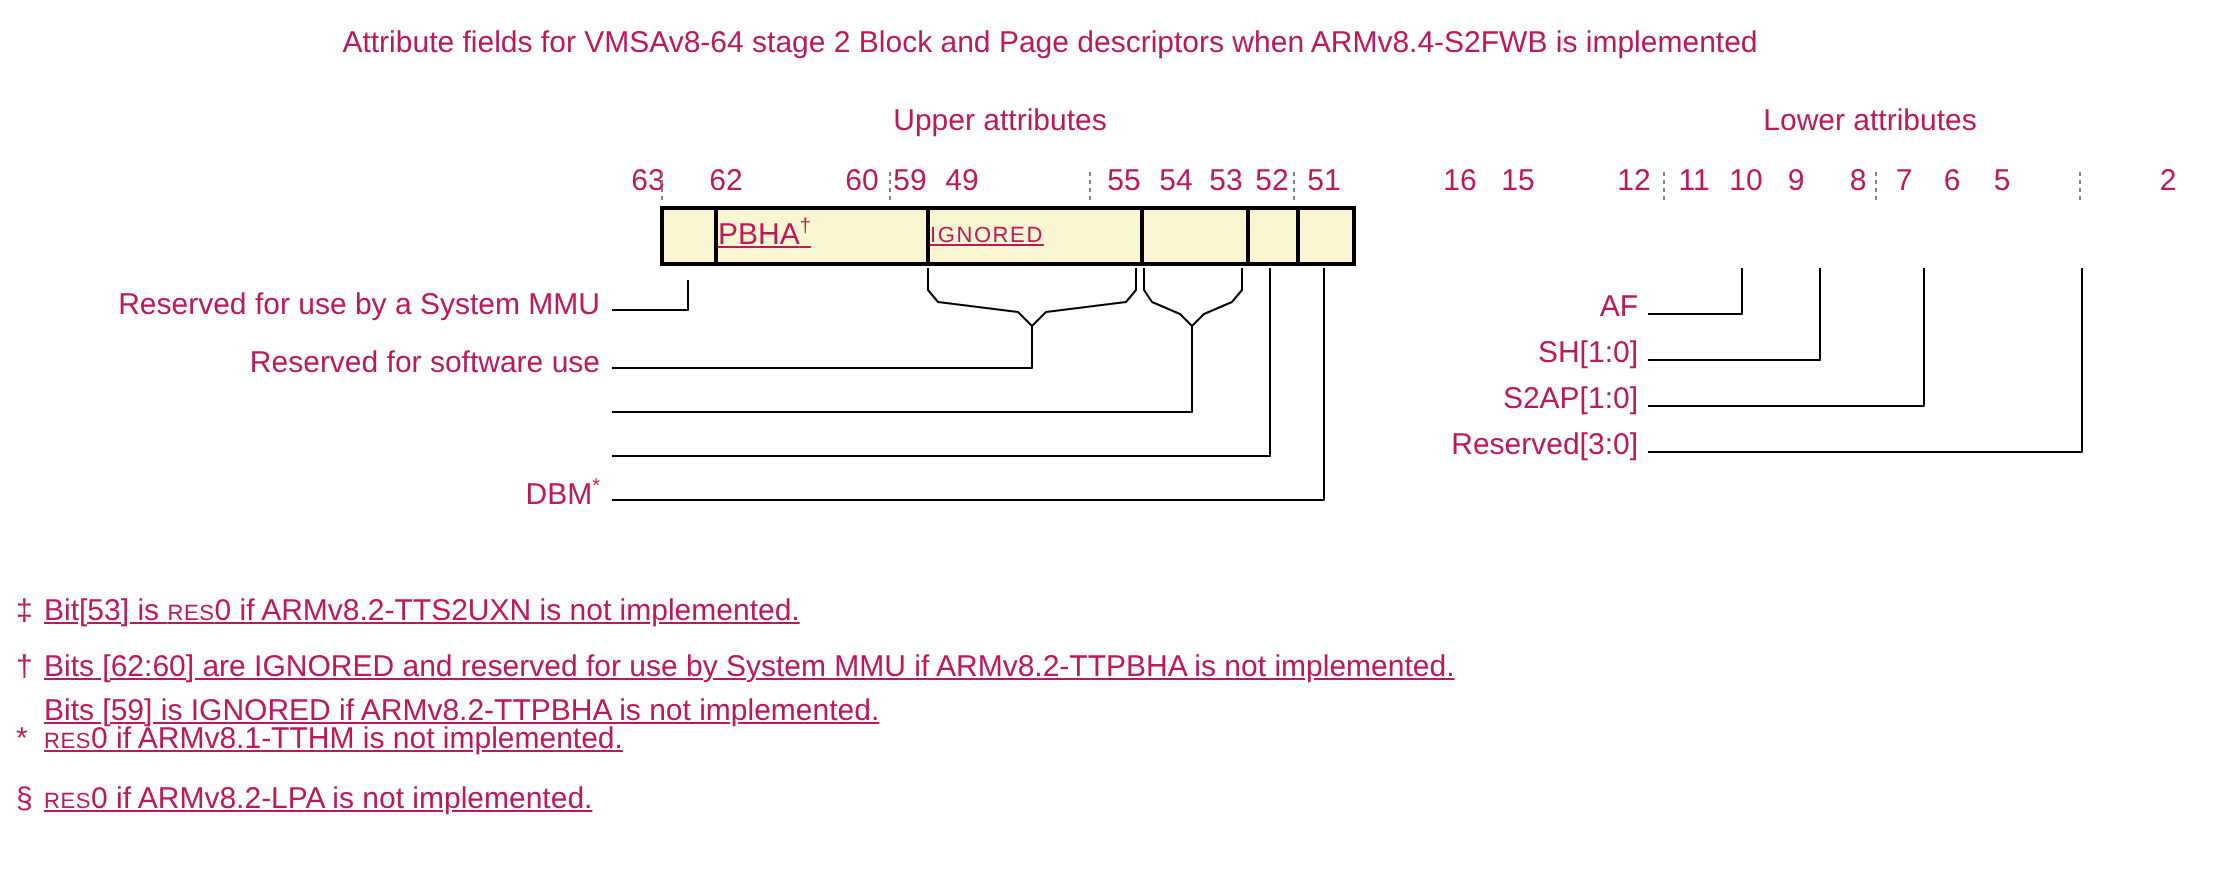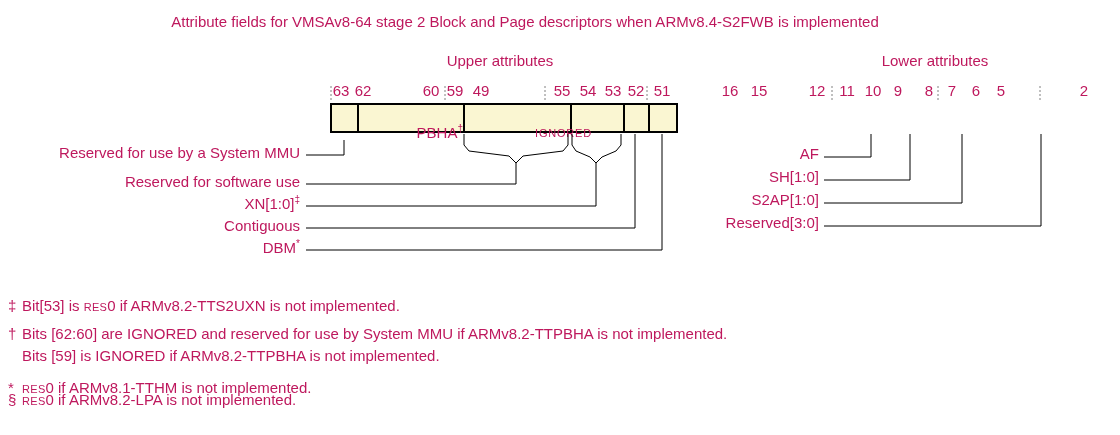"63" span.bitnum { left: 341px -> 324px }
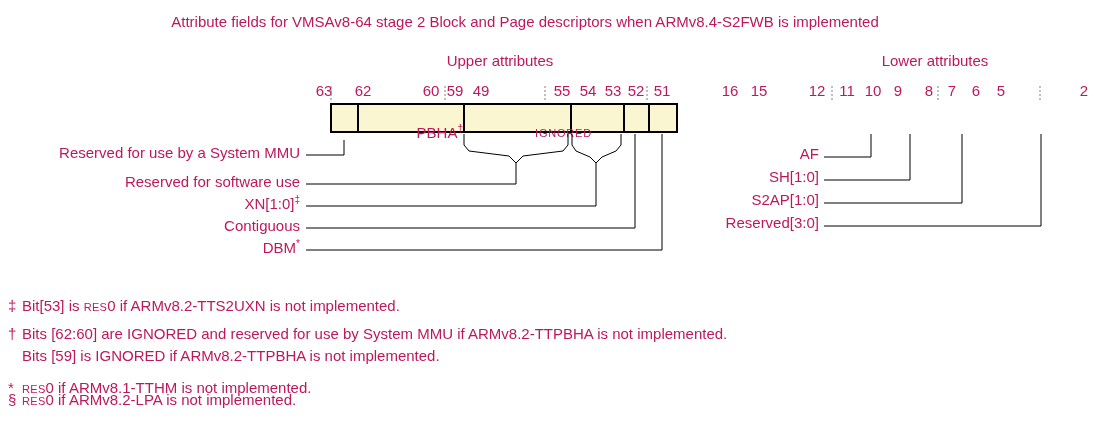"PBHA†" .cell-label { text-align: right -> left; text-decoration: none -> underline; top: 15px -> 0 }
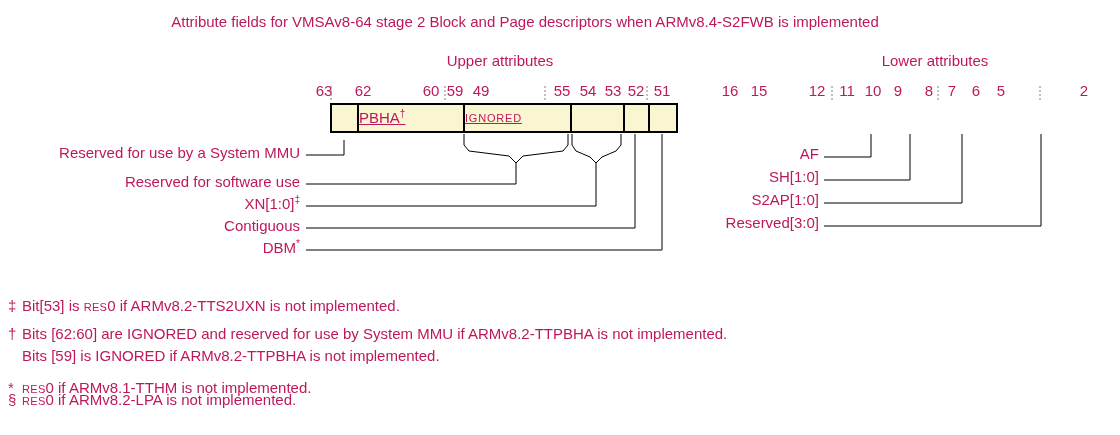"XN[1:0]‡" div.callout { html: <div><span>XN[1:0]</span><span>‡</span></div> -> none }
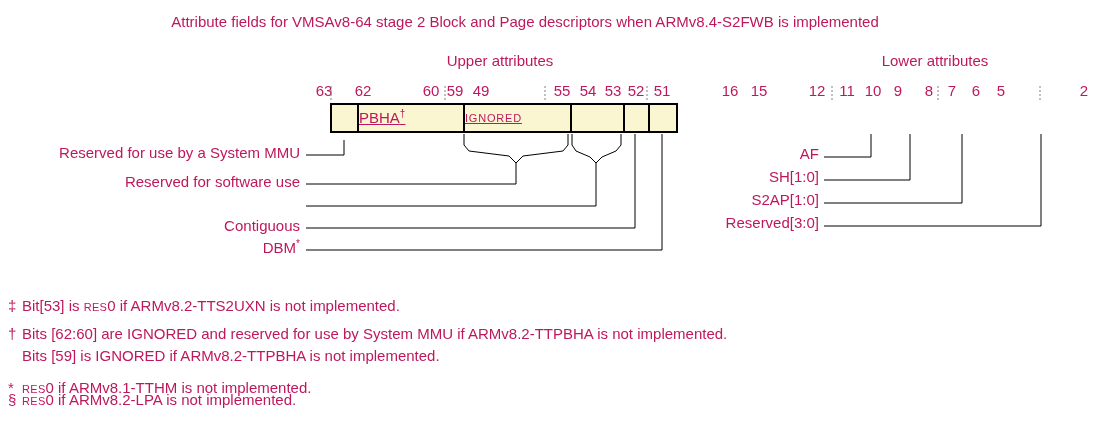"Contiguous" div.callout { html: <div><span>Contiguous</span><span></span></div> -> none }
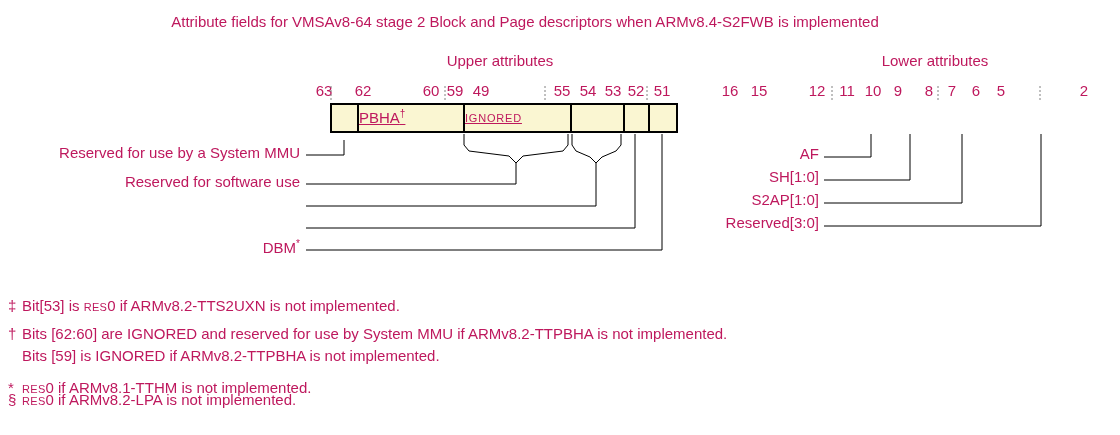"‡ Bit[53] is RES0 if" .fn { text-decoration: none -> underline }
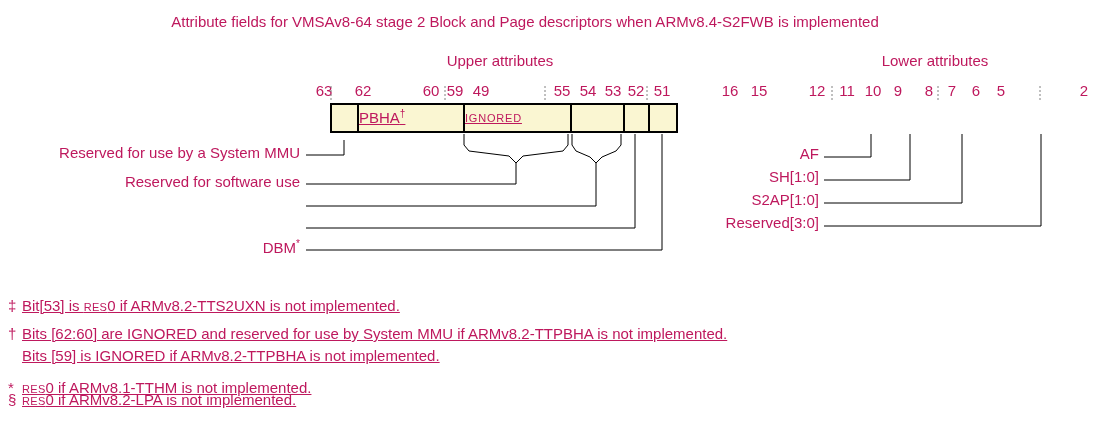"* RES0 if ARMv8.1-TTHM is" div.fn { top: 380px -> 362px }
